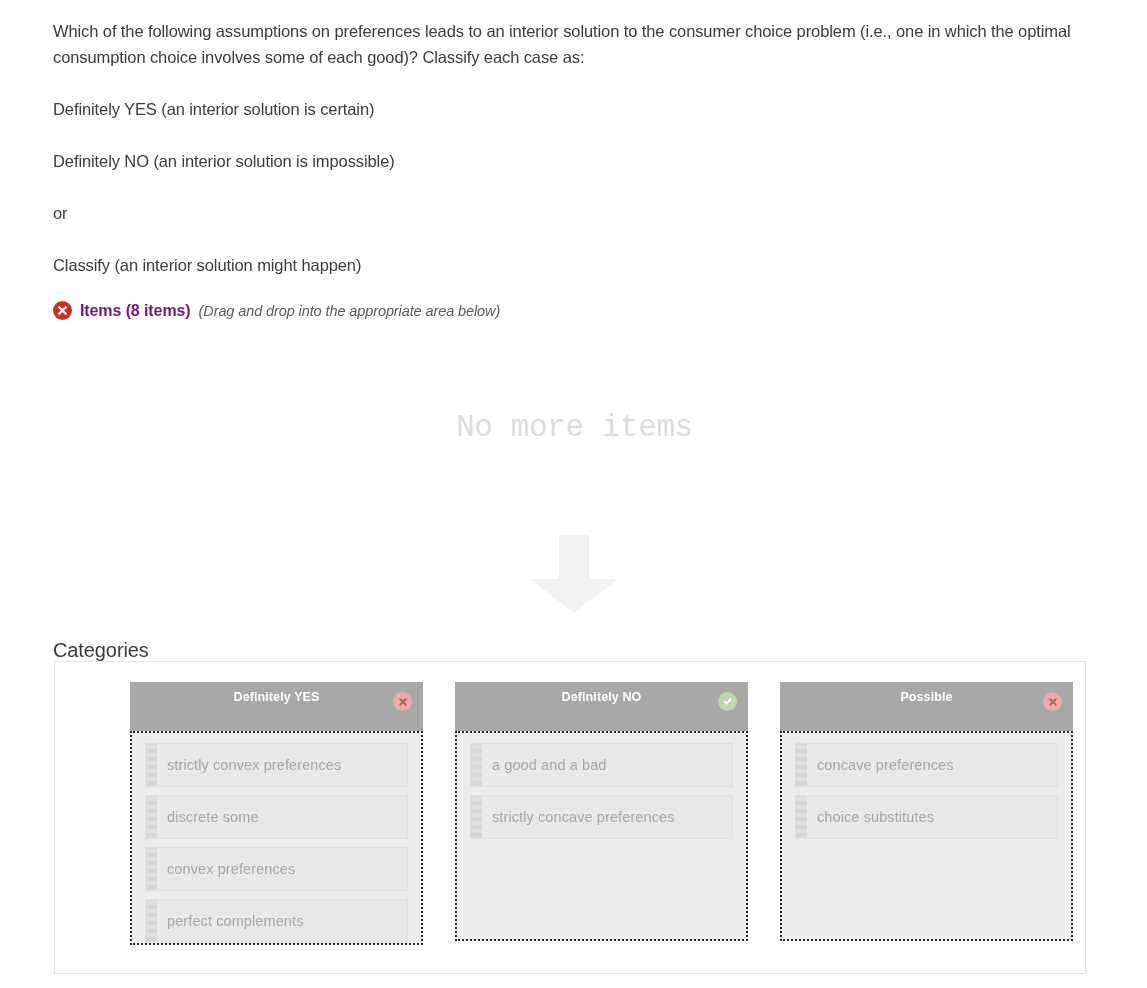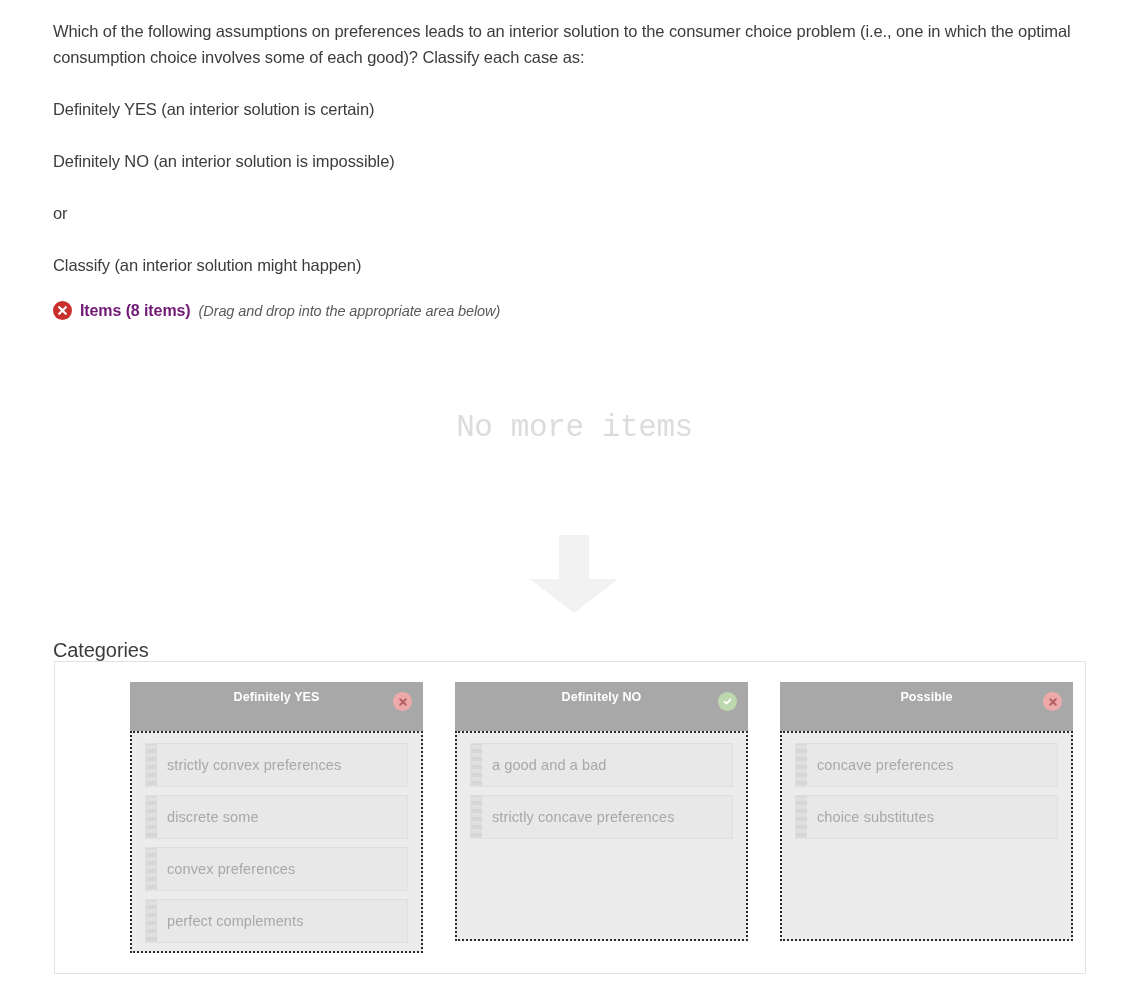"strictly convex preferences" .drop-zone { padding: 10px 13px 8px 13px -> 10px 13px 0 13px }
